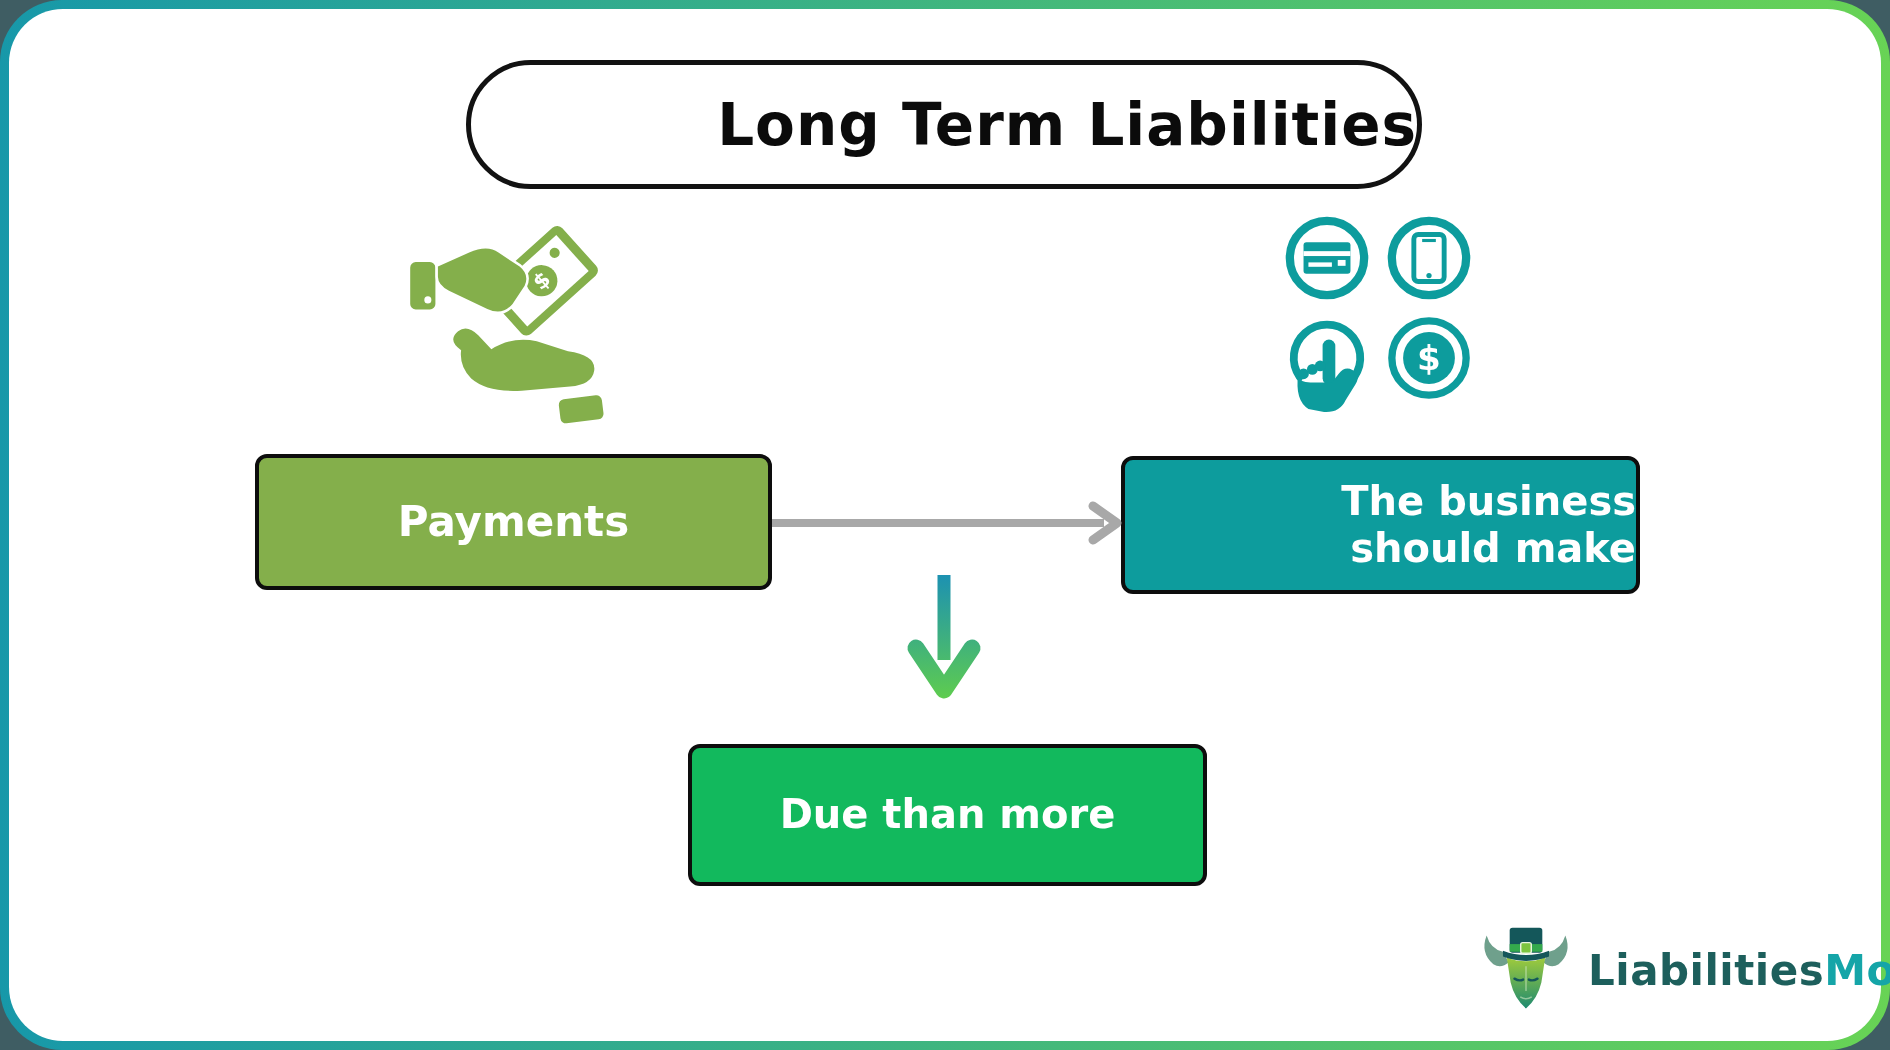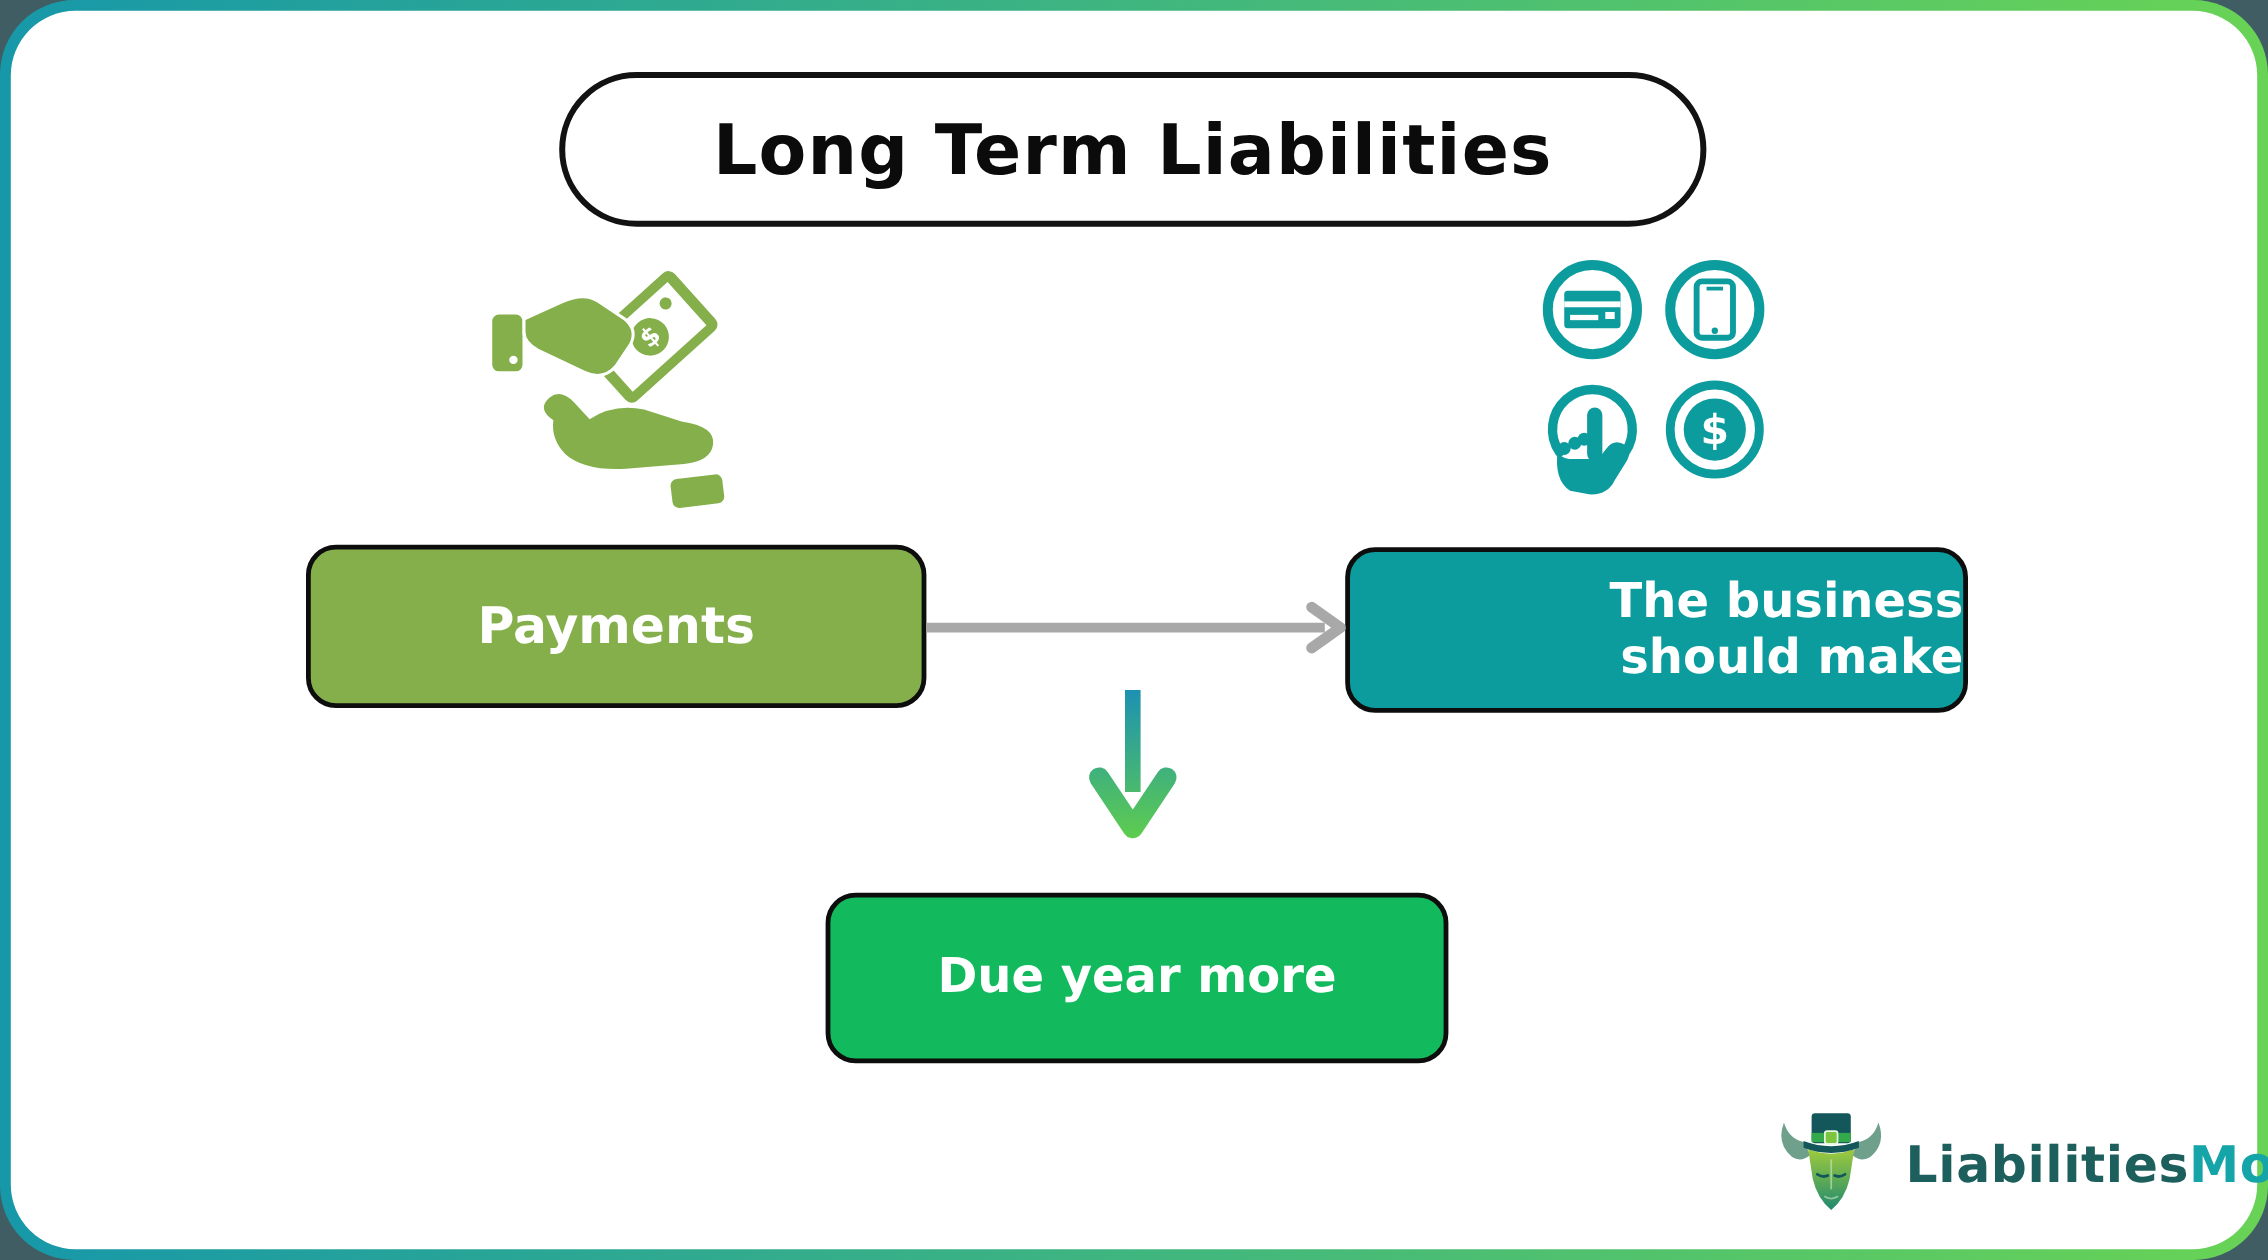"Long Term Liabilities" .title-pill { justify-content: center -> flex-end }
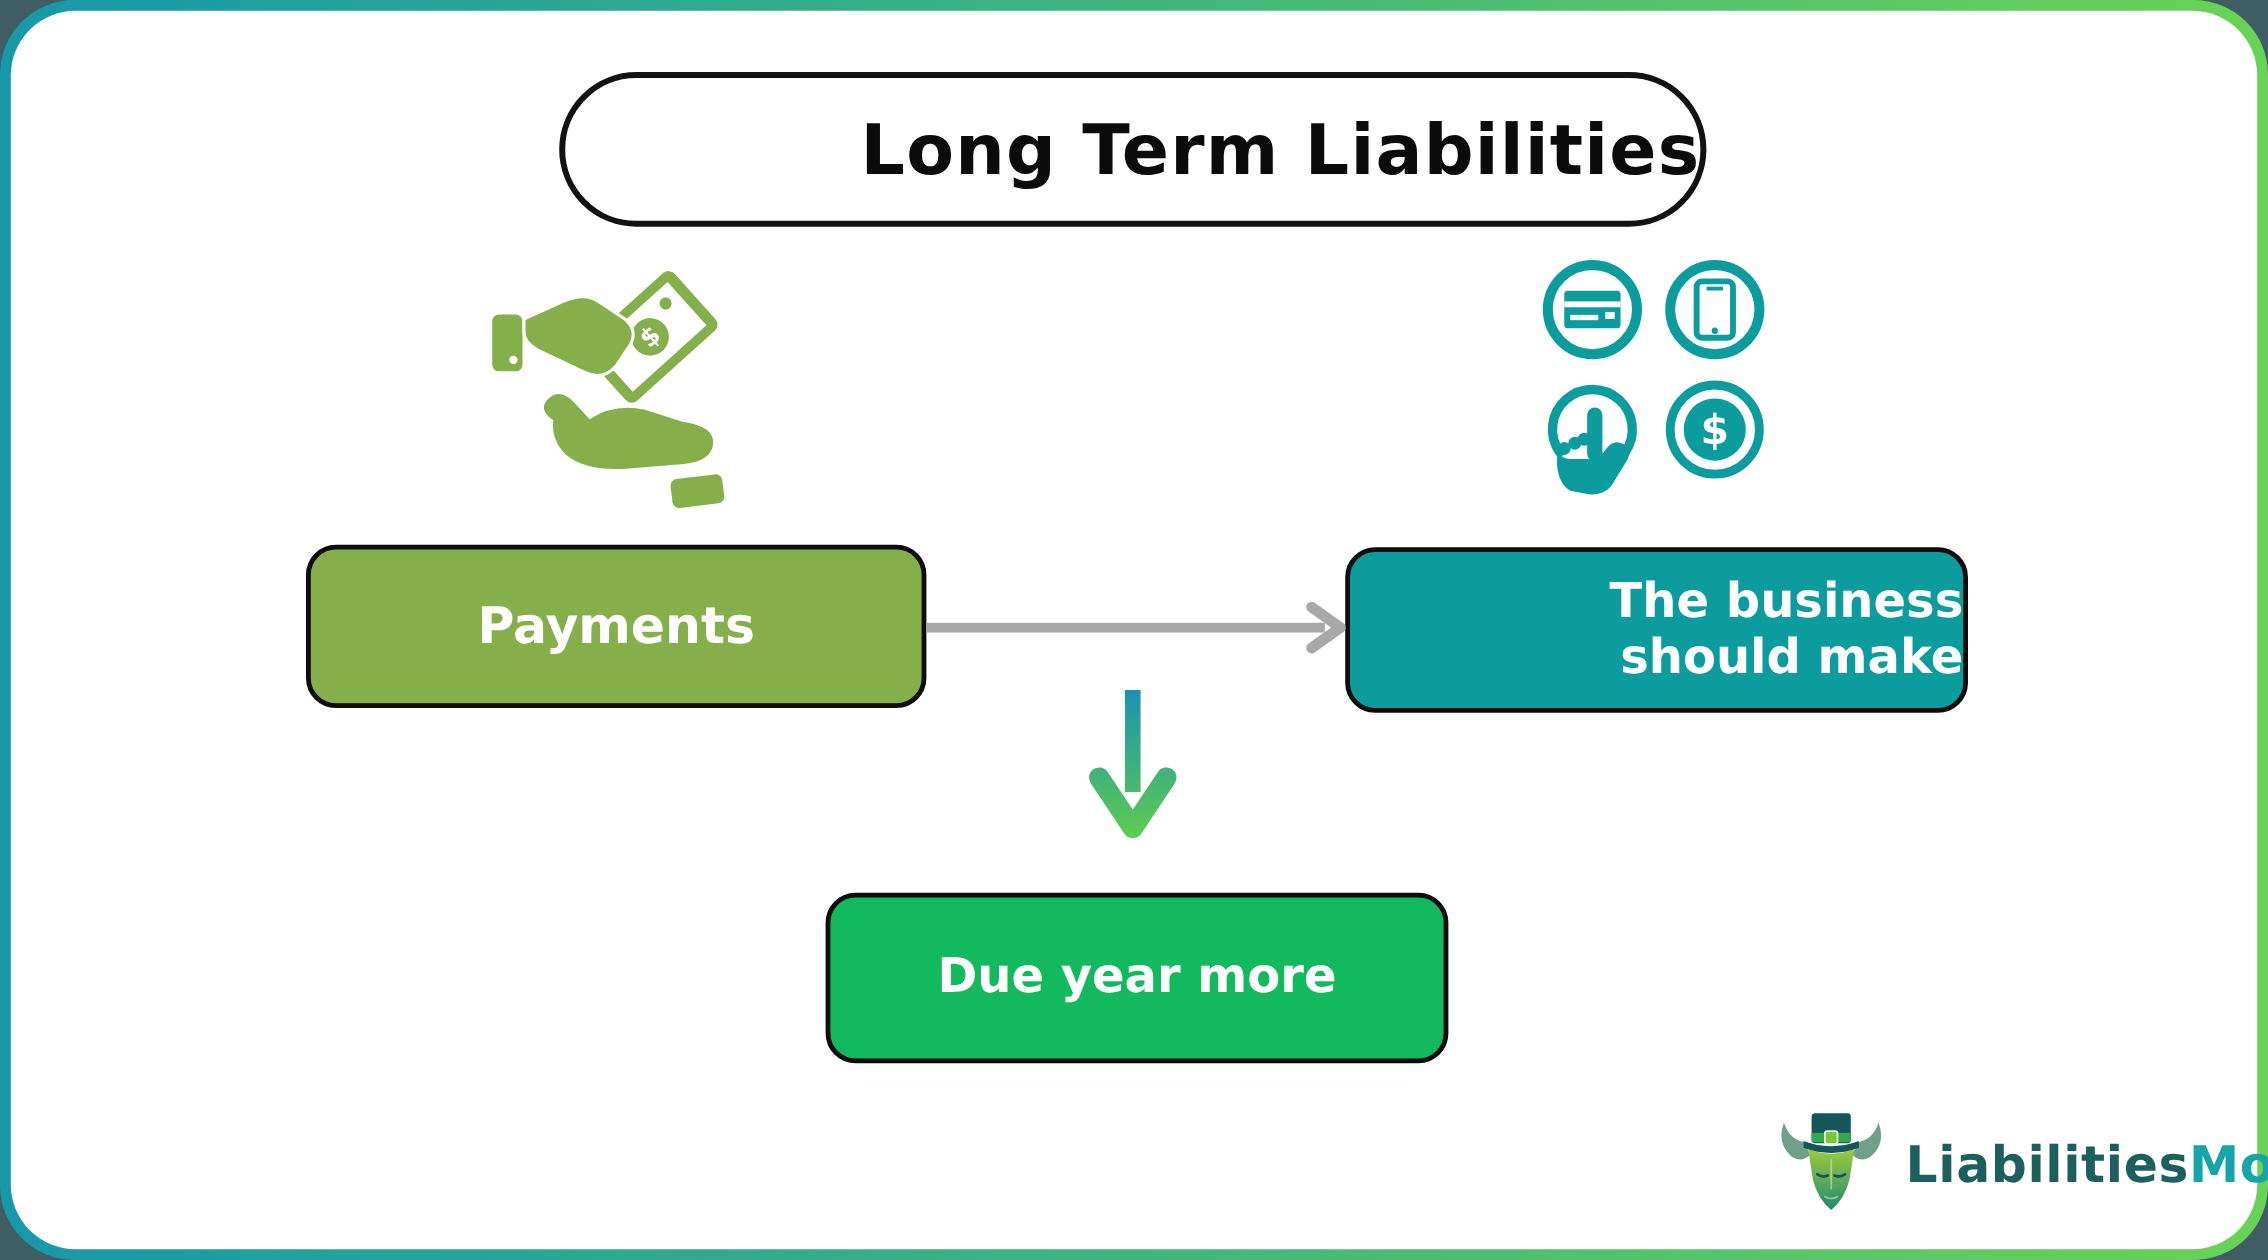"Payments" .node { border-radius: 25px -> 12px }
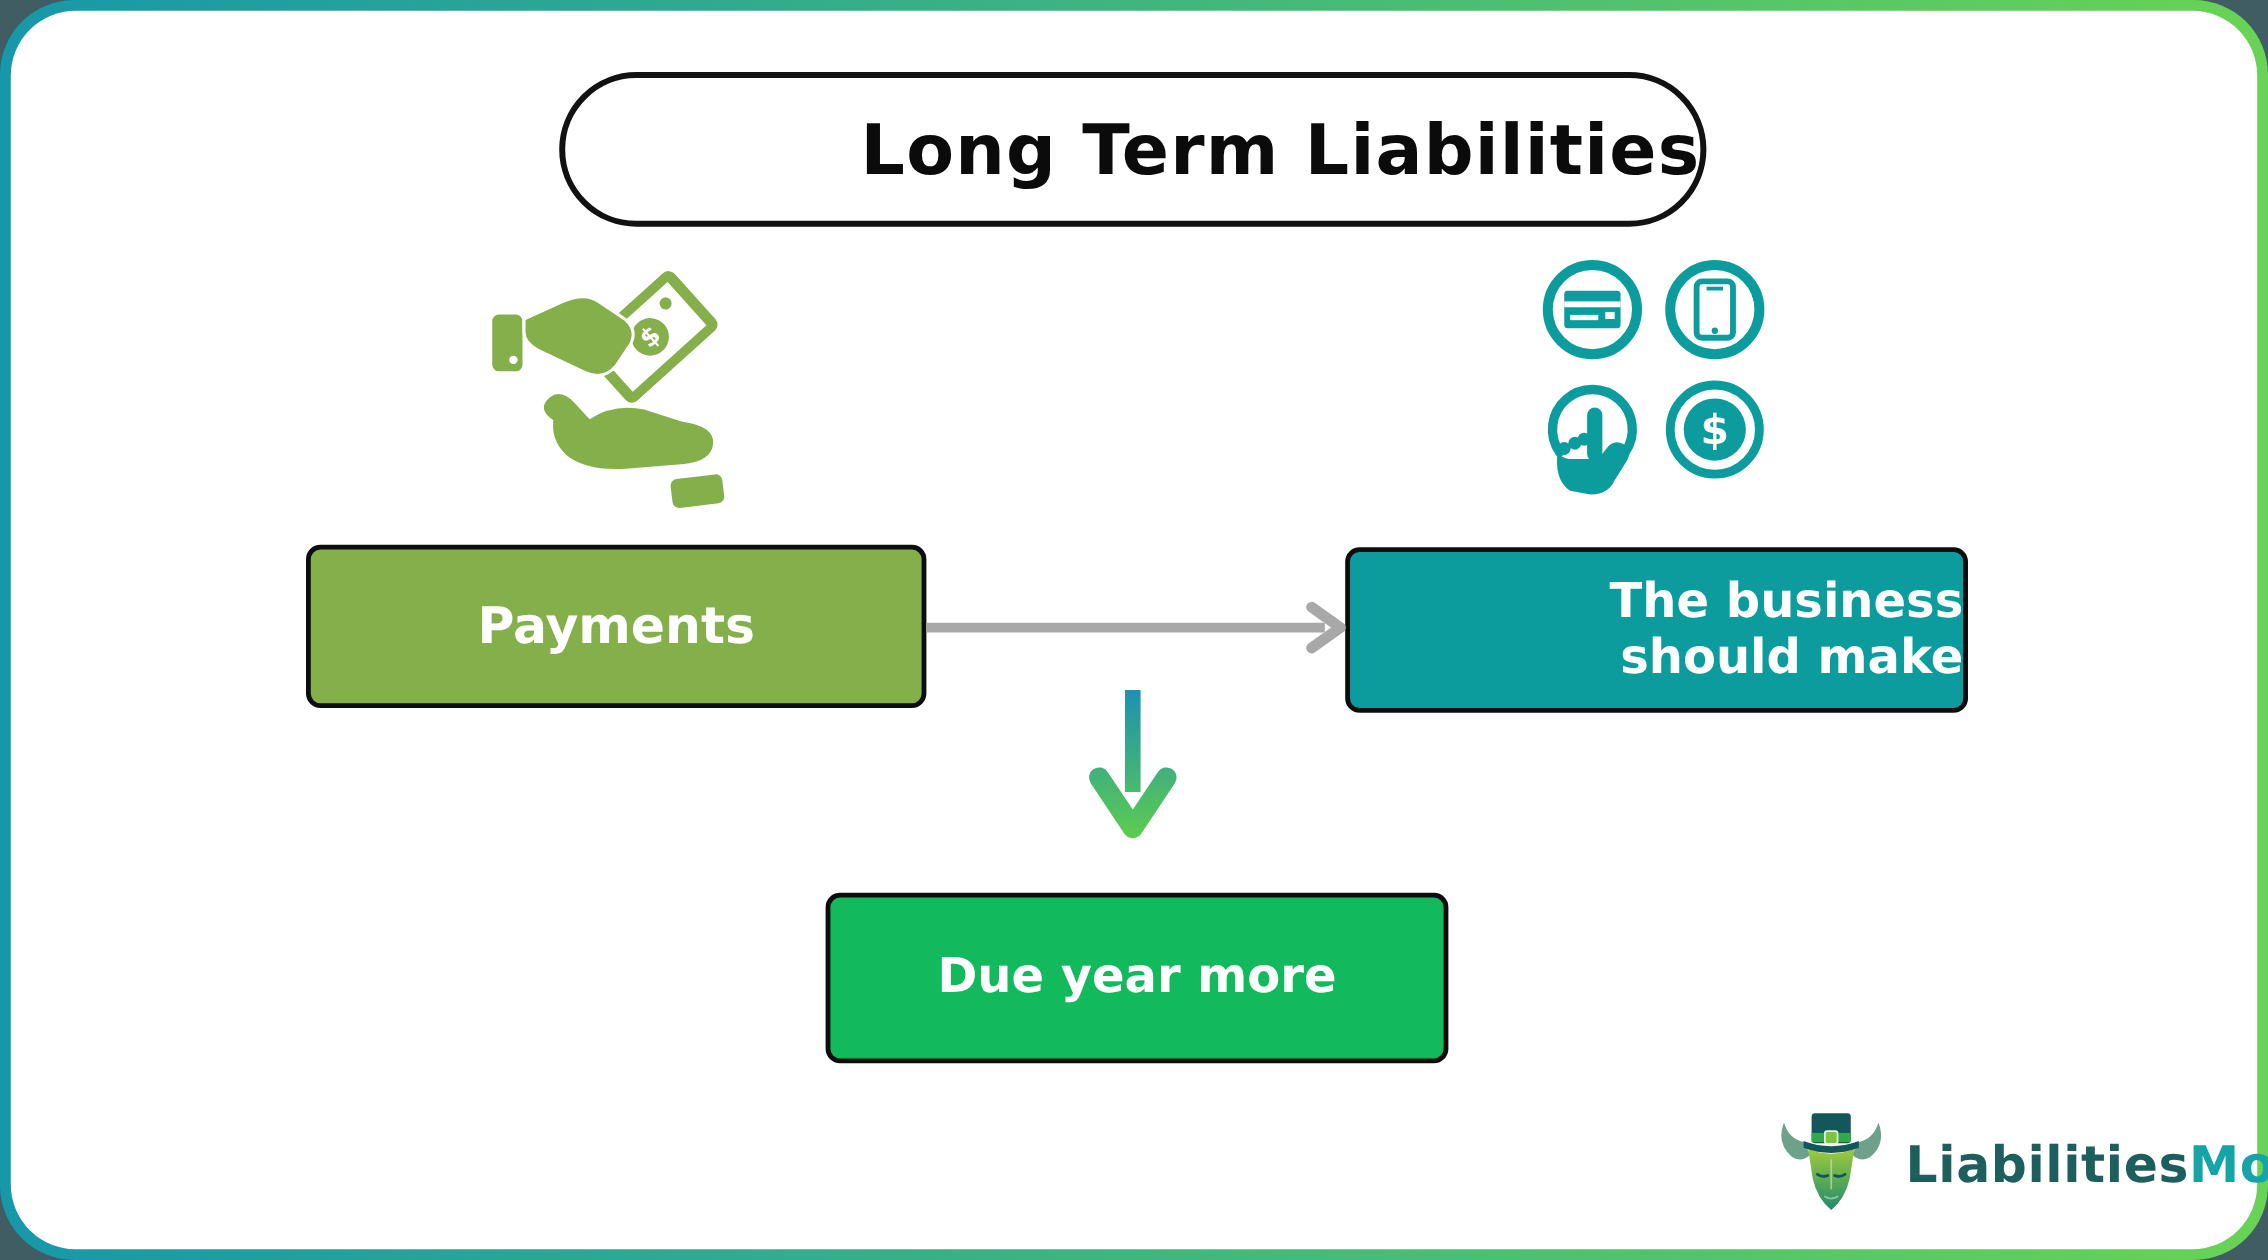"Due year more" span { text: year -> than }
